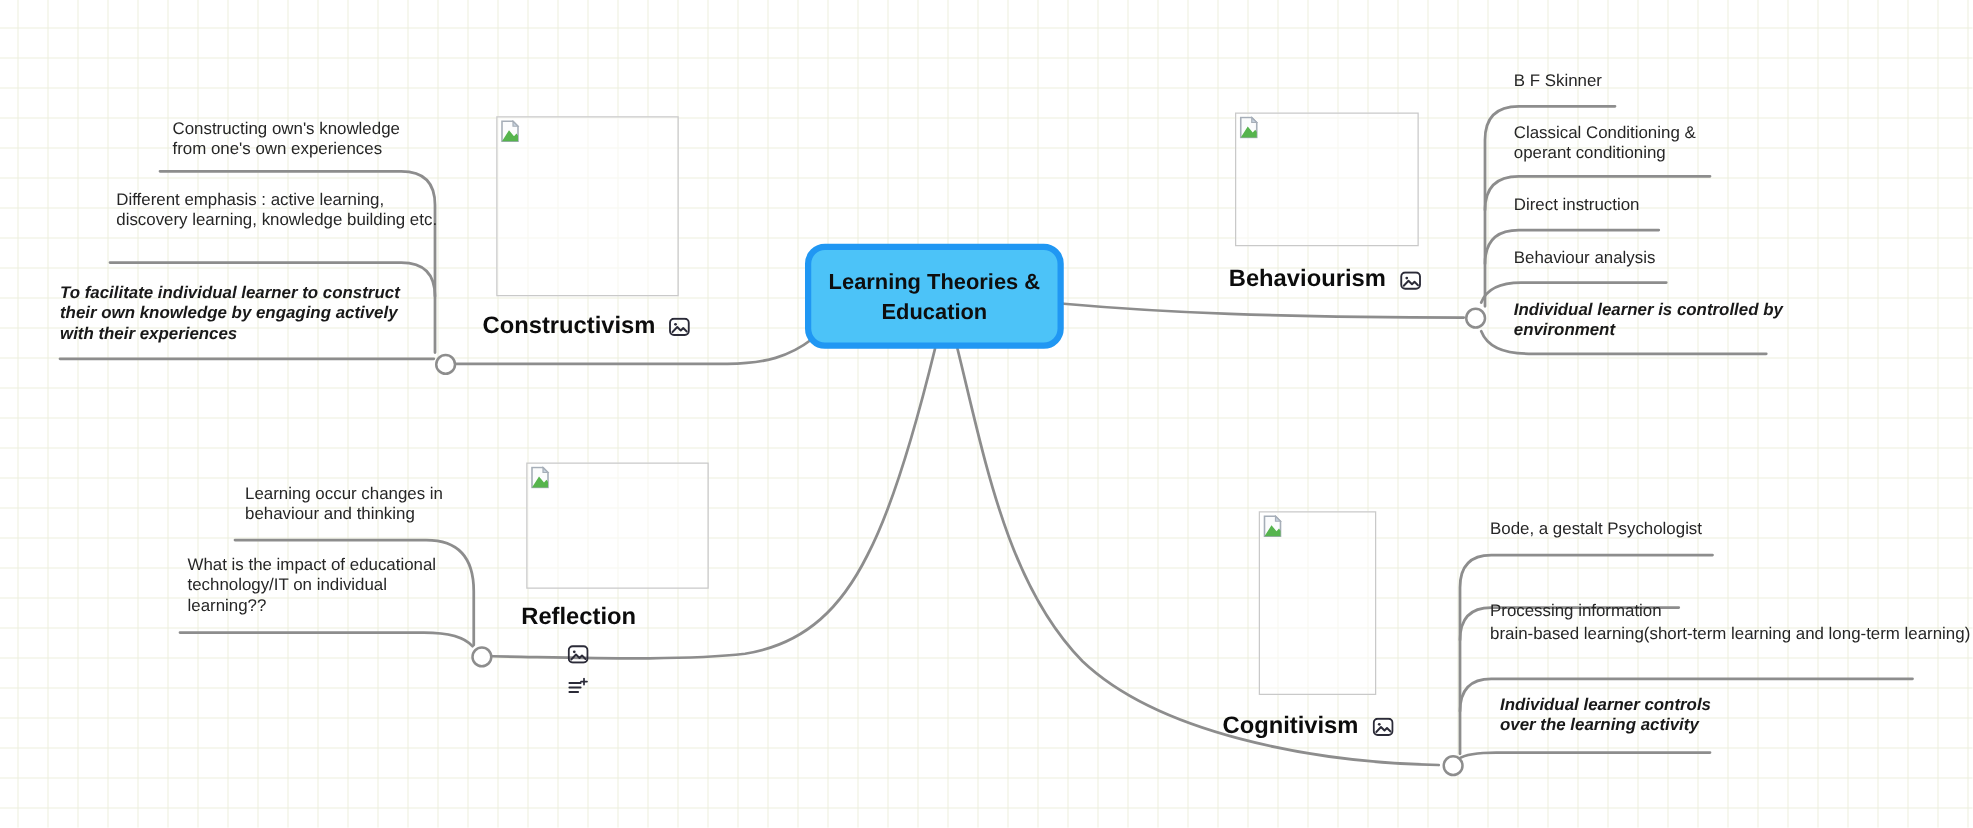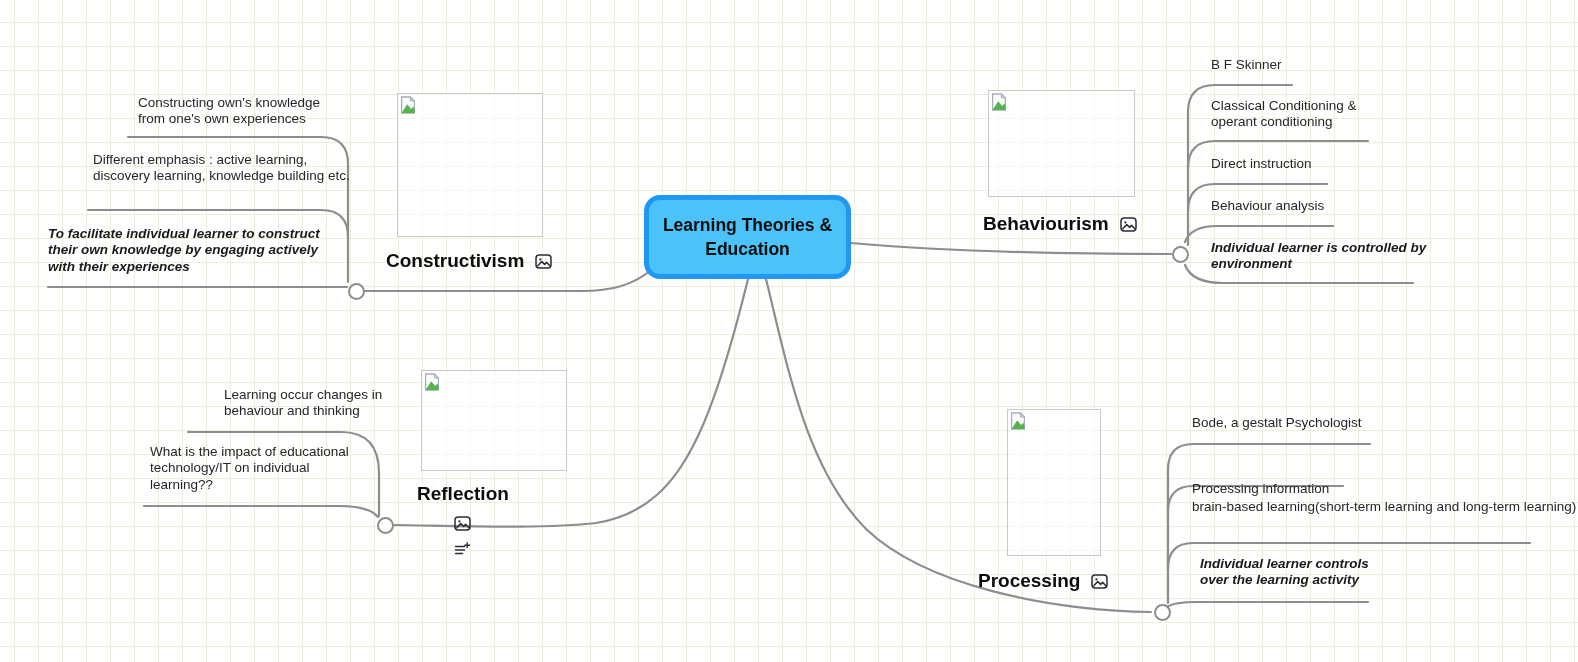"Learning occur changes in behaviour" div.sub { margin-left: 28px -> none }
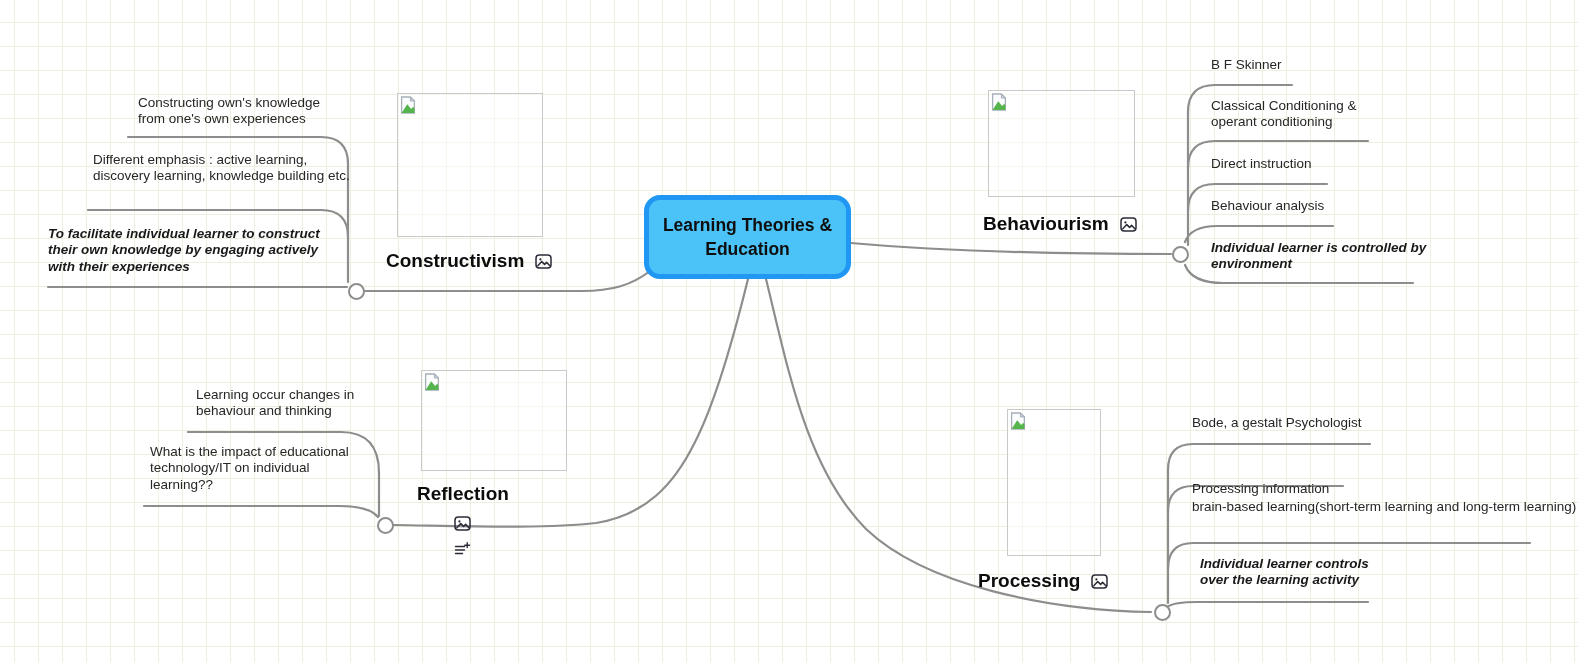"Processing" span.t-label { text: Processing -> Cognitivism }
